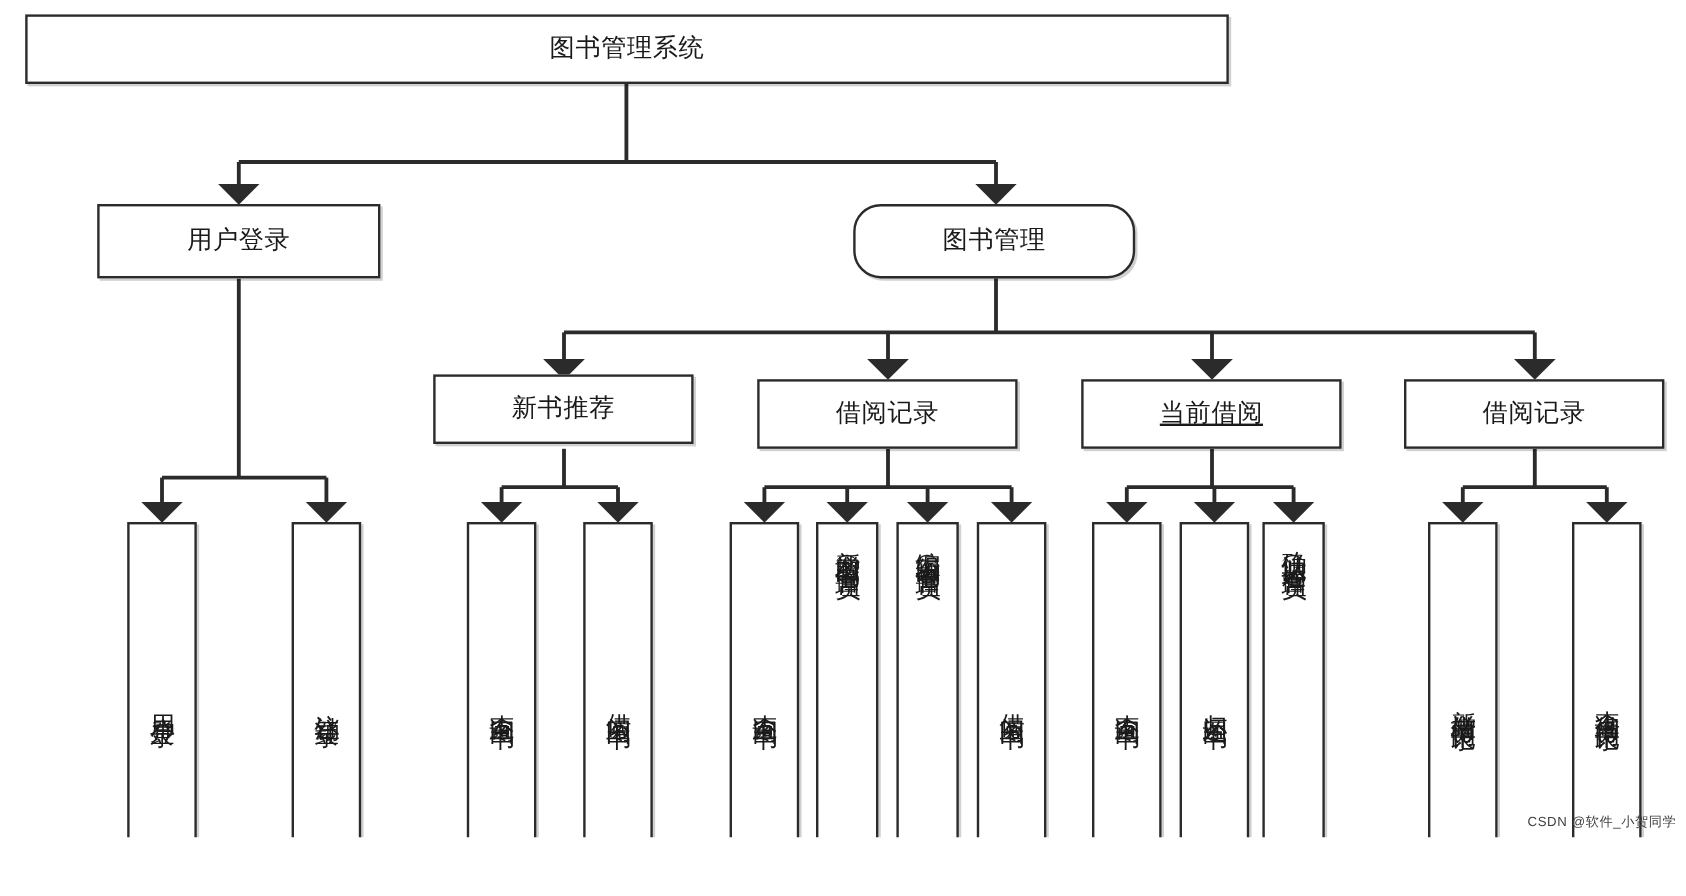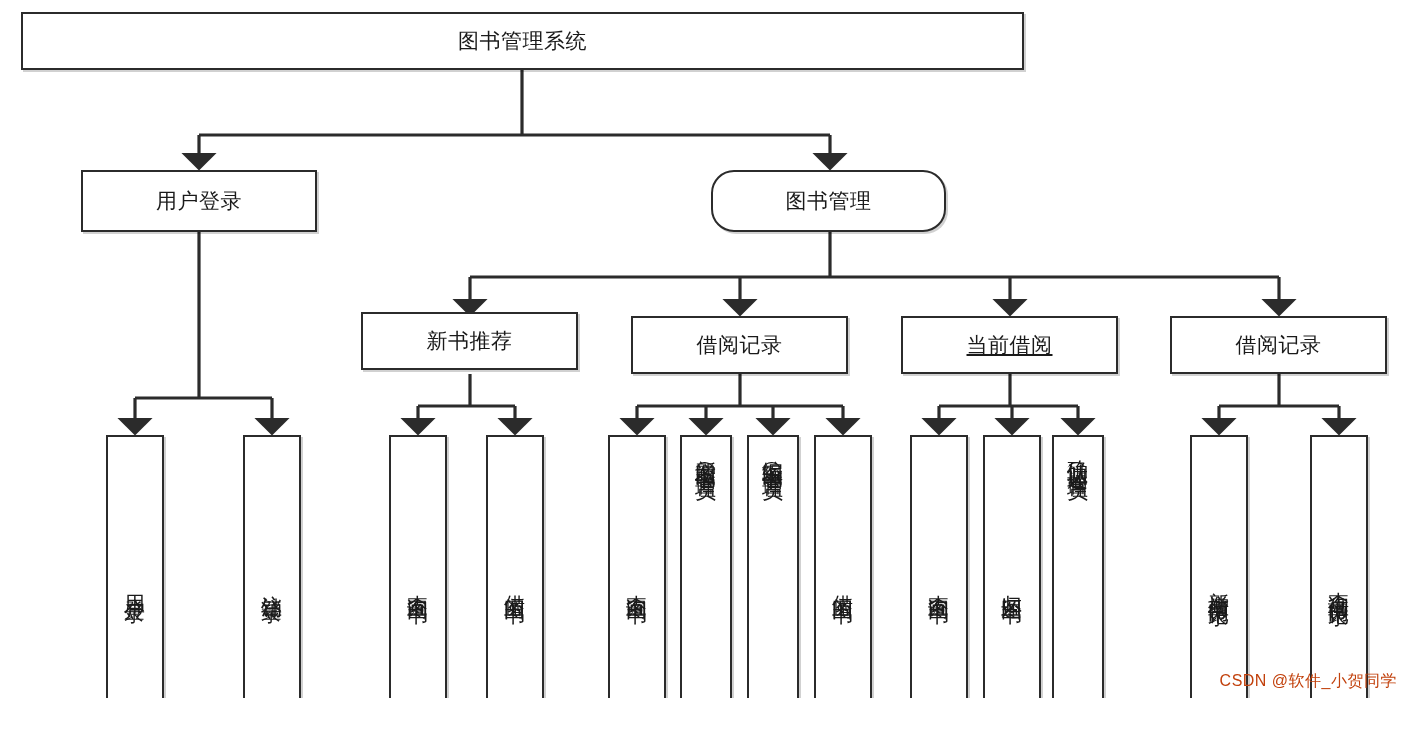"CSDN @软件_小贺同学" #watermark { color: #c2410c -> #404040; font-size: 16px -> 11px }
